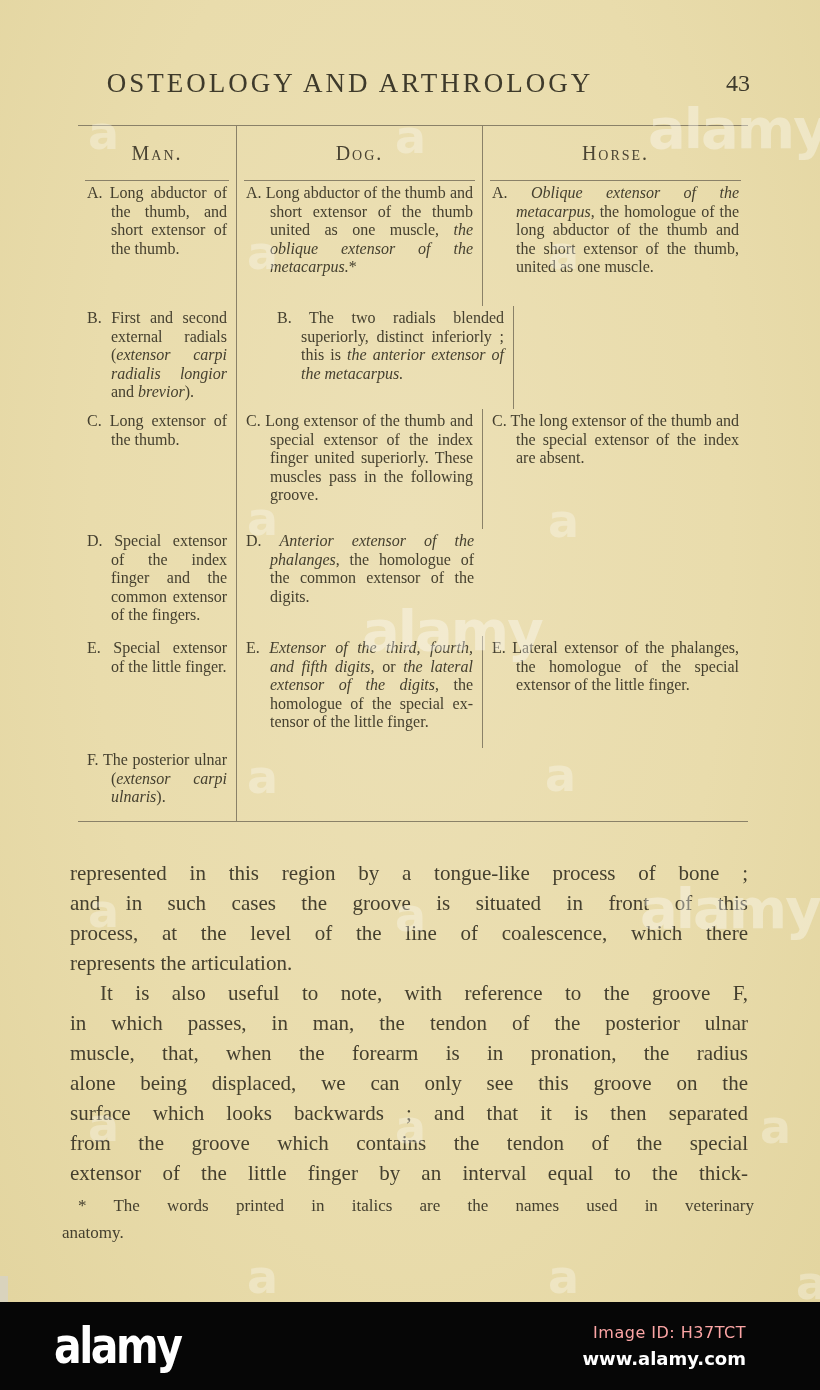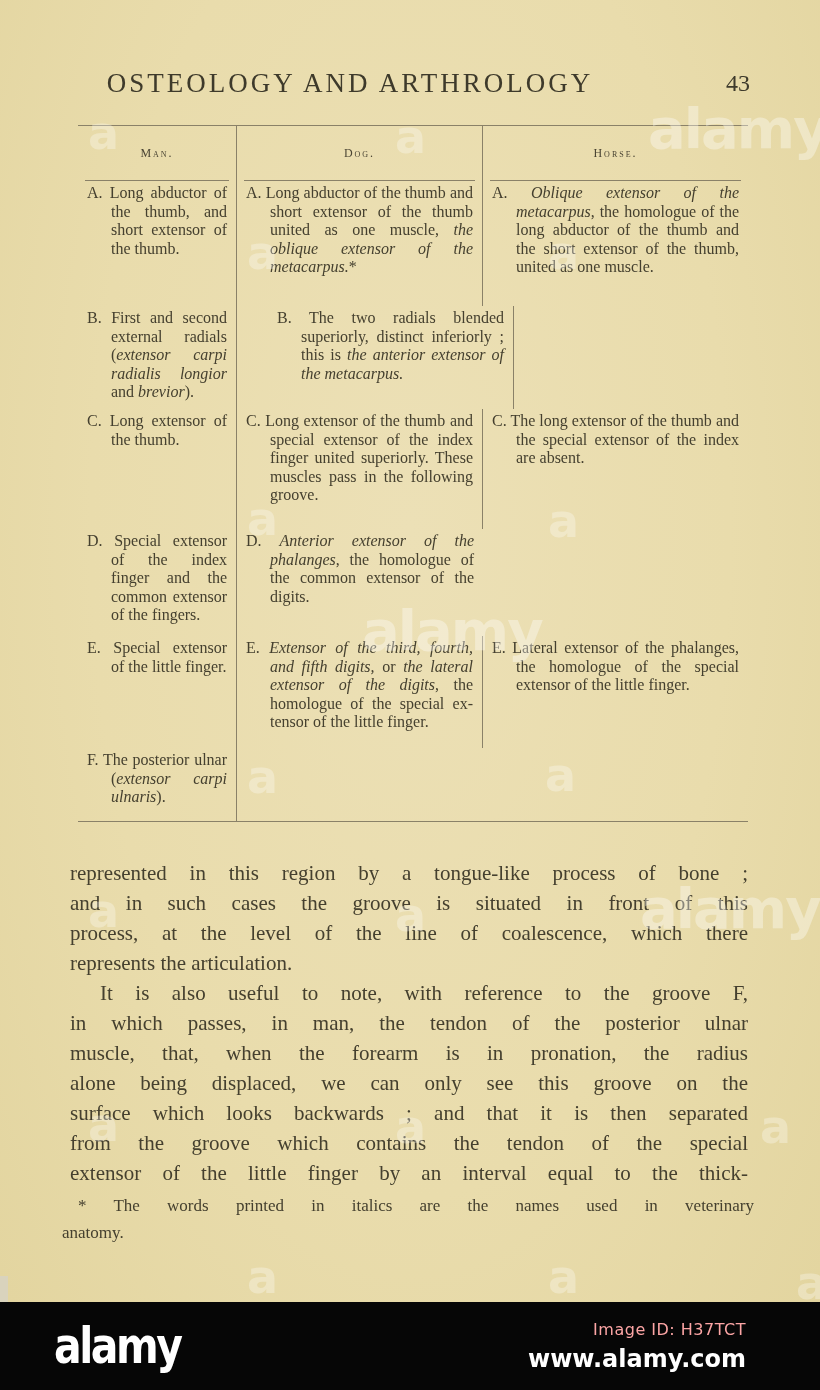"Man." .hcell { font-size: 12px -> 20px }
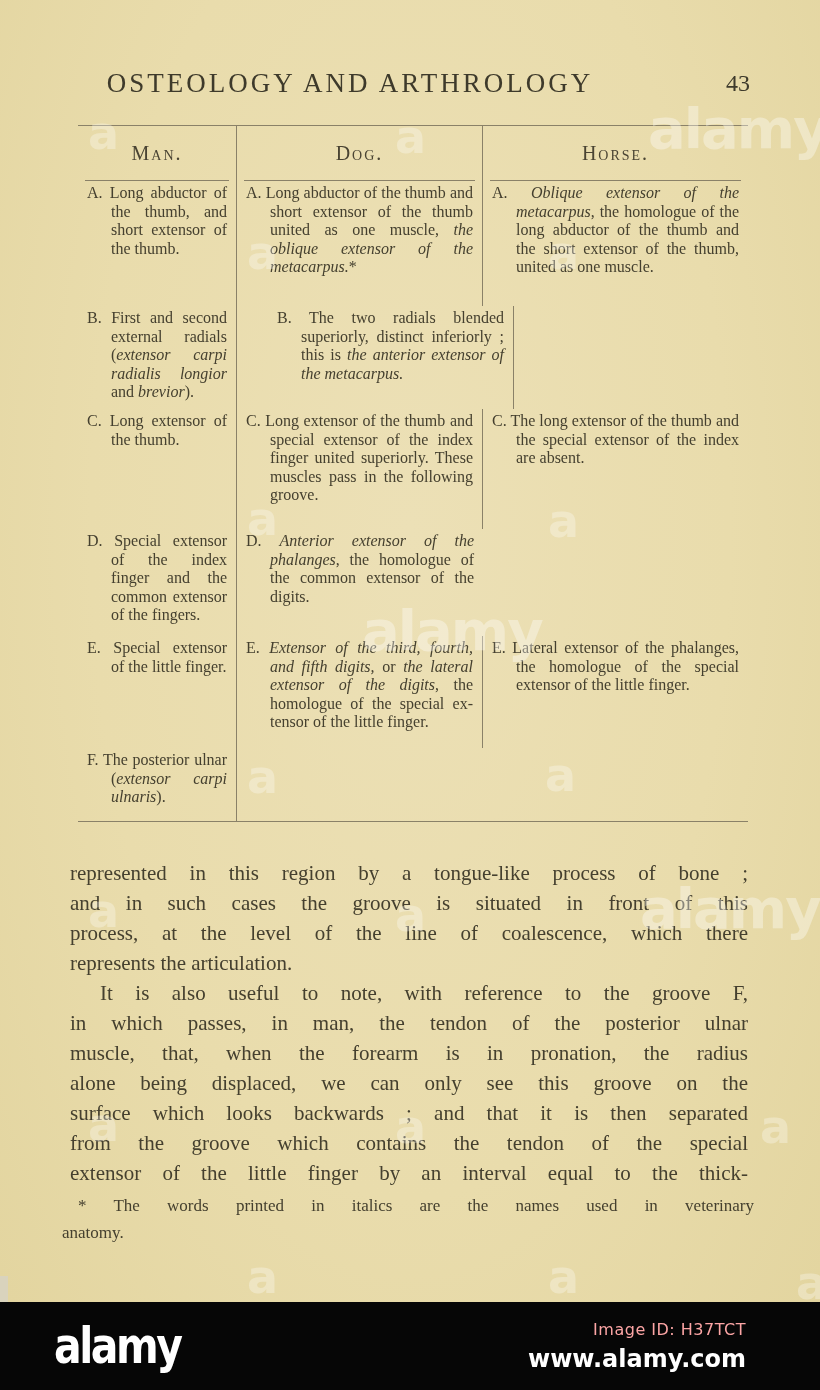"www.alamy.com" .site-url { font-size: 24px -> 18px }
